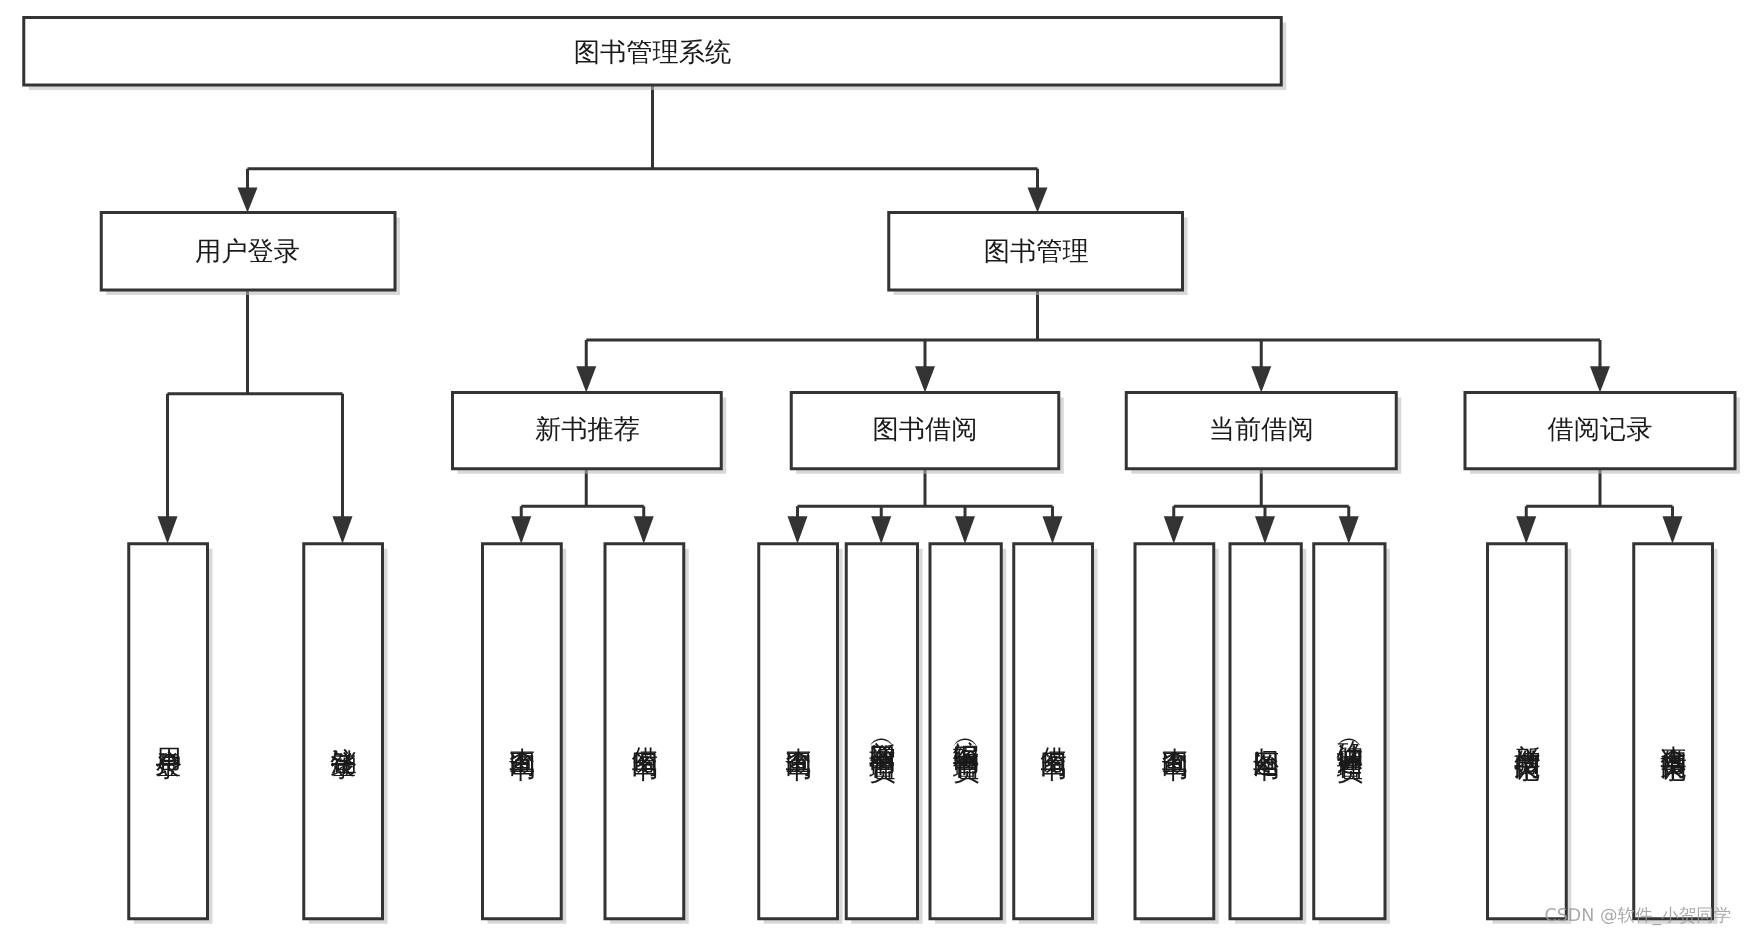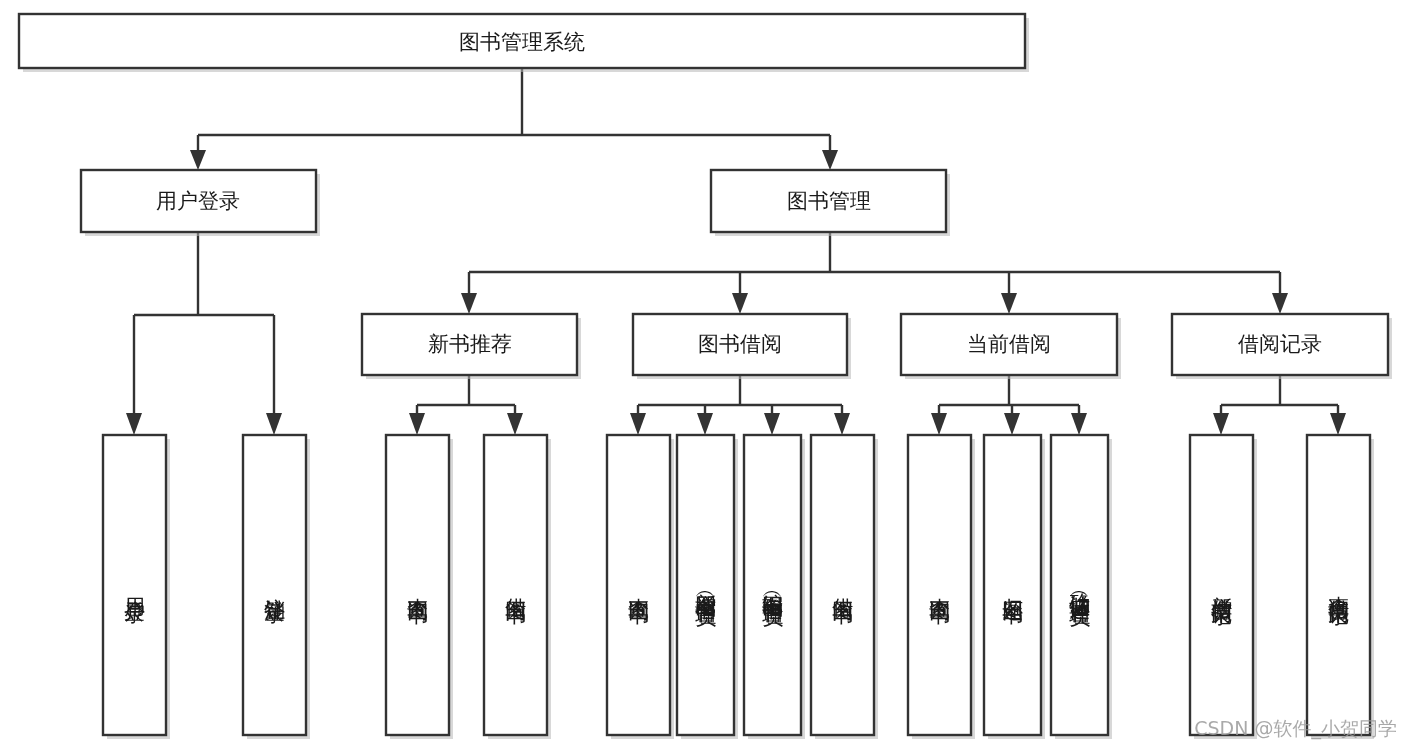"CSDN @软件_小贺同学" .watermark { font-size: 19px -> 14px; right: 8px -> 20px }
